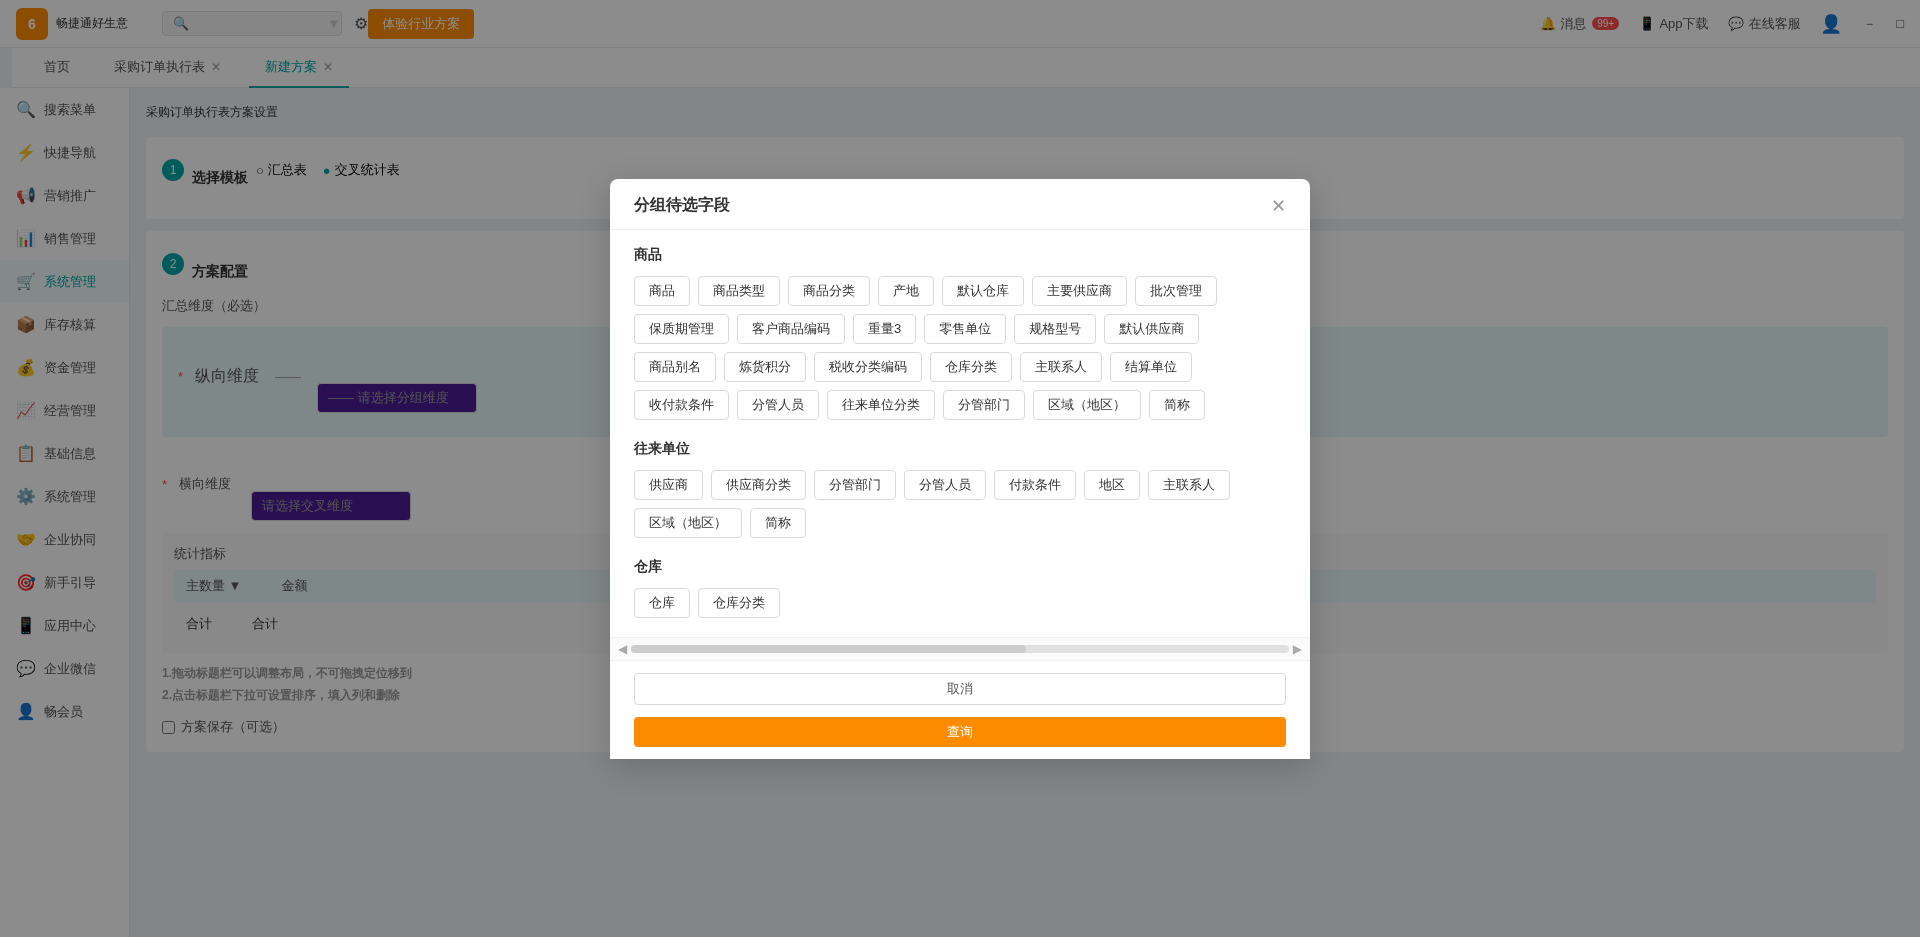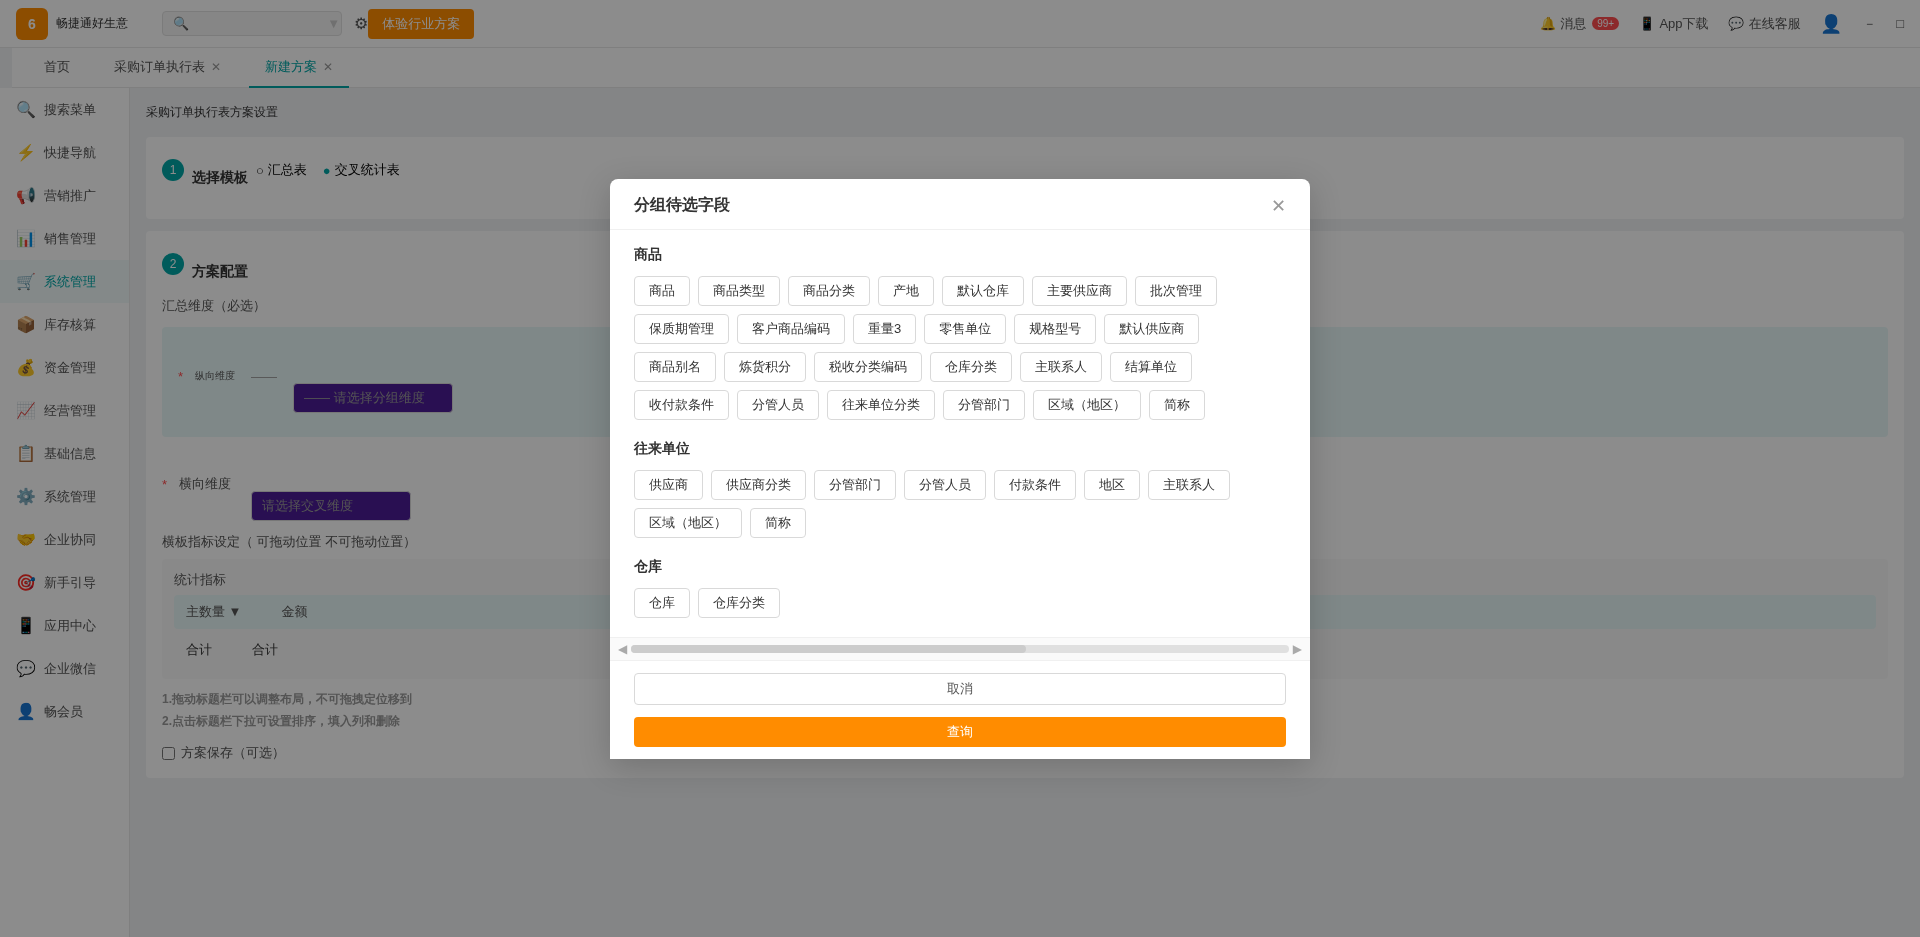"纵向维度" span { font-size: 10px -> 16px }
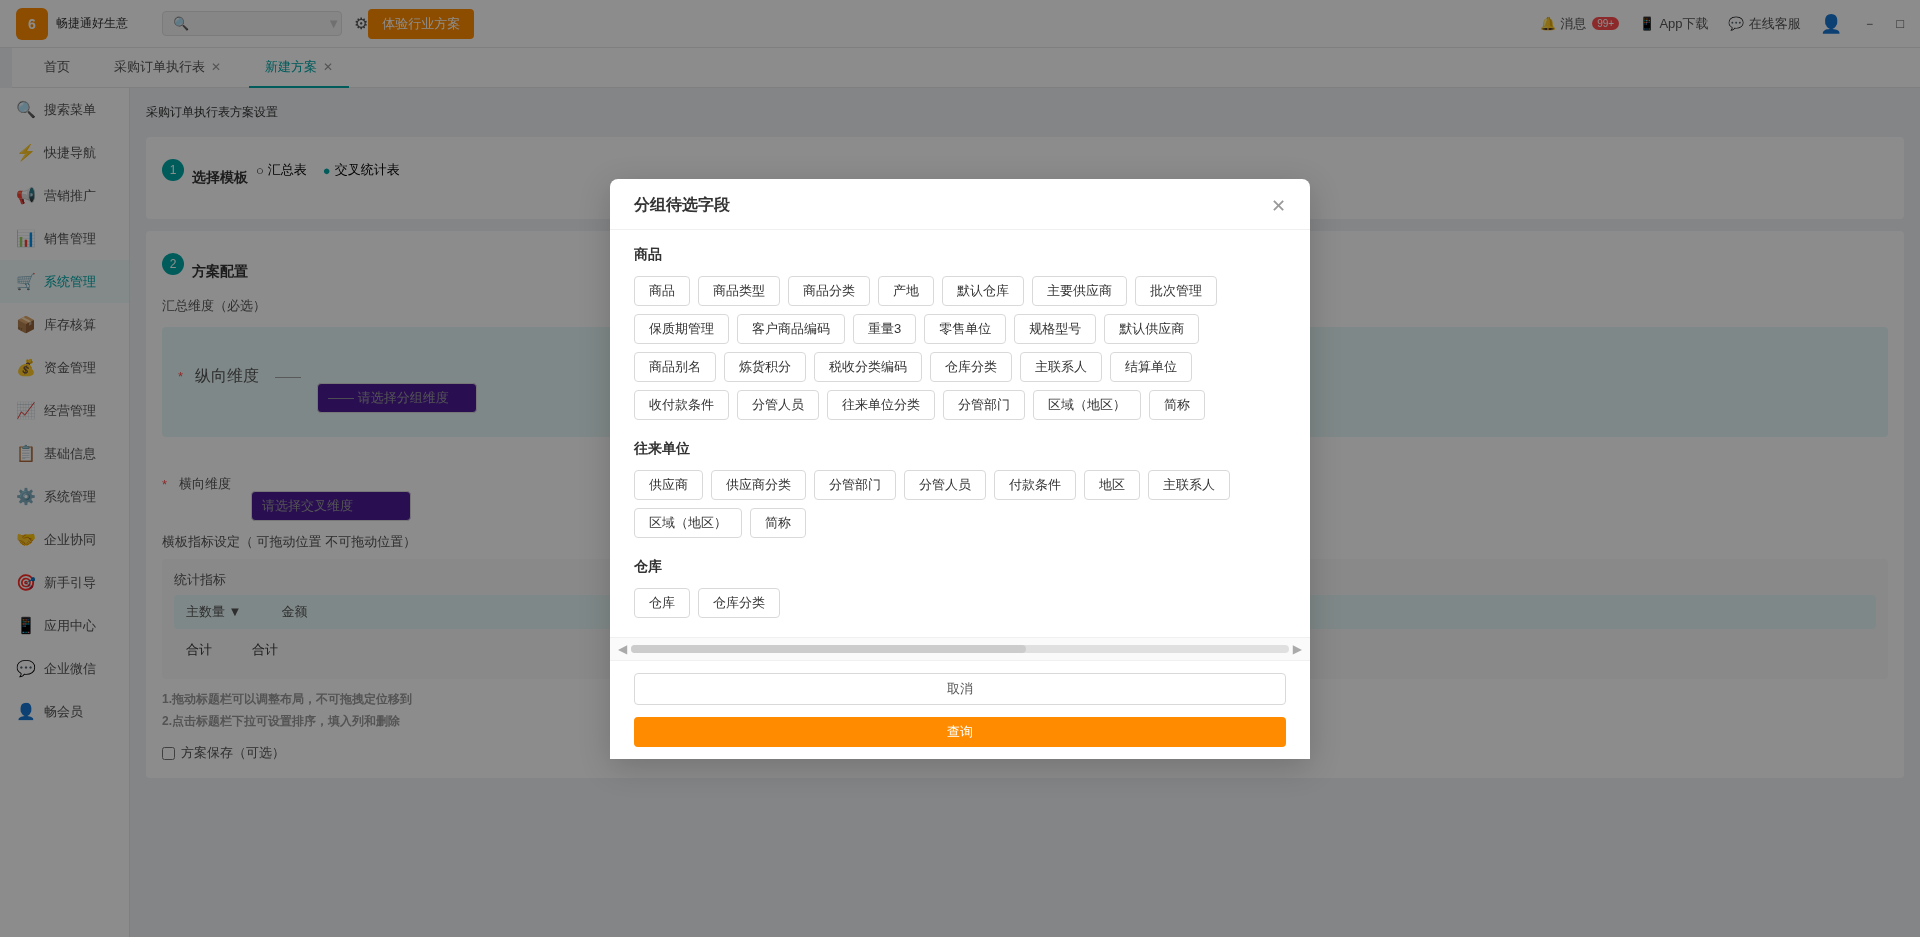"横板指标设定（ 可拖动位置 不可拖动位置）" div { html: <div>横板指标设定（ 可拖动位置 不可拖动位置）</div> -> none }
